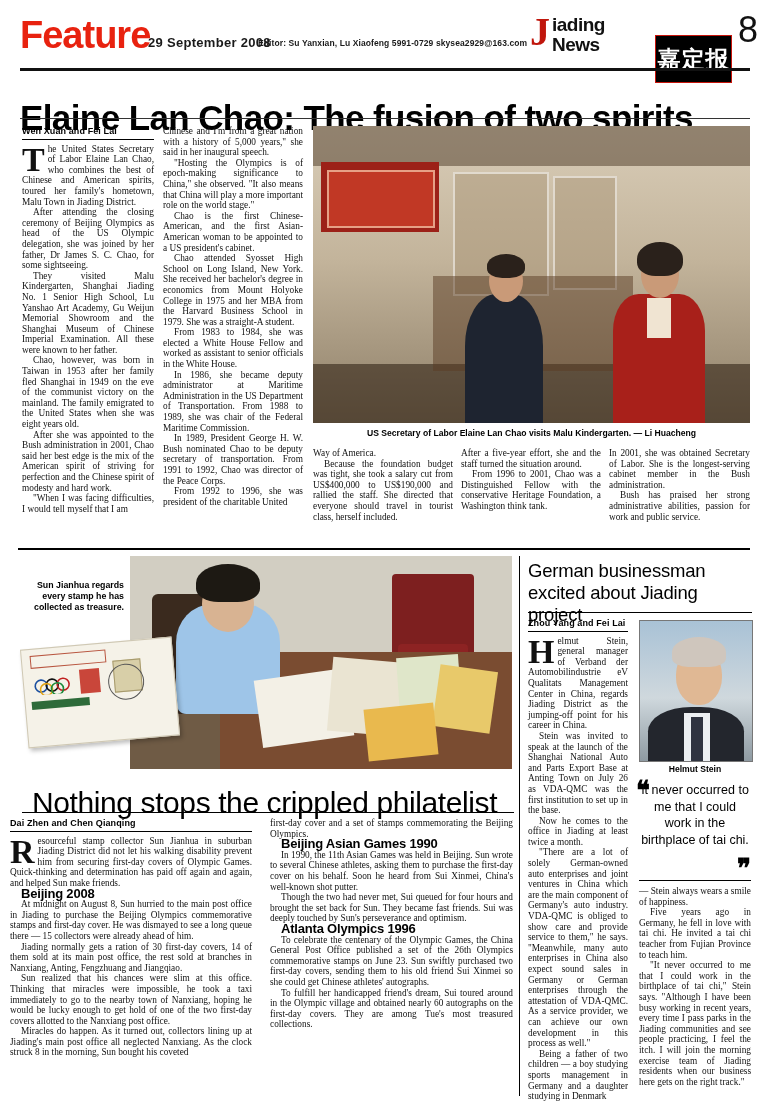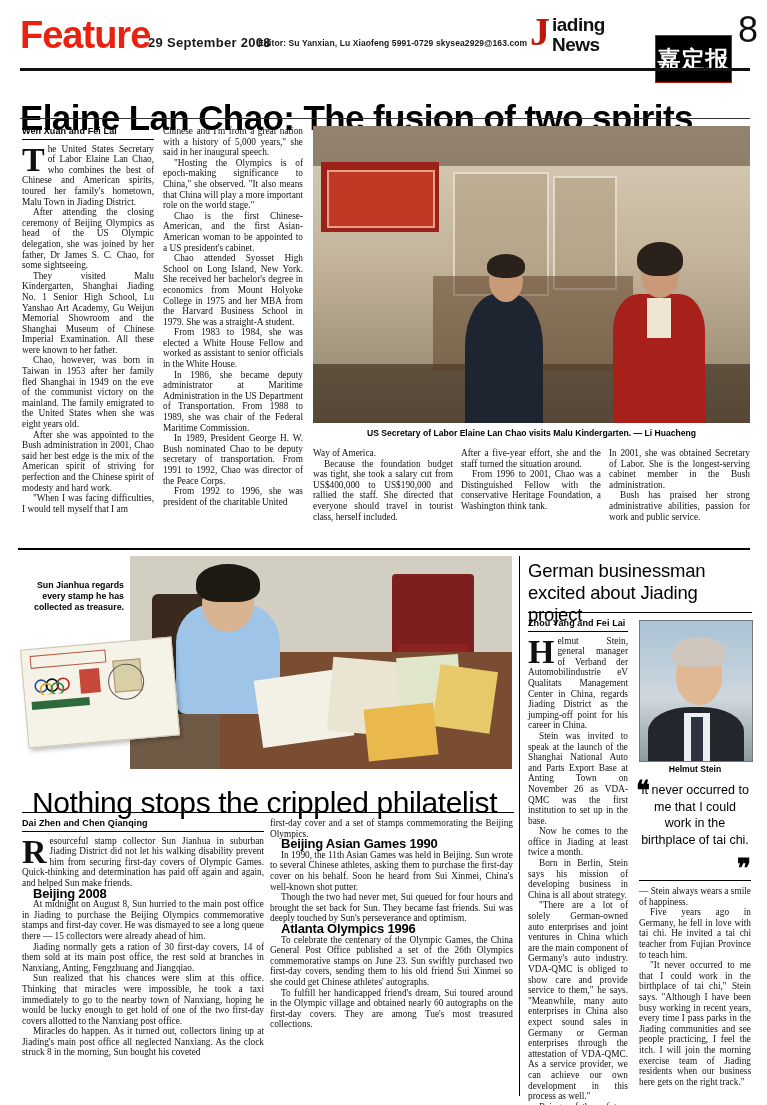"Stein was invited to speak" p { text: November -> July }
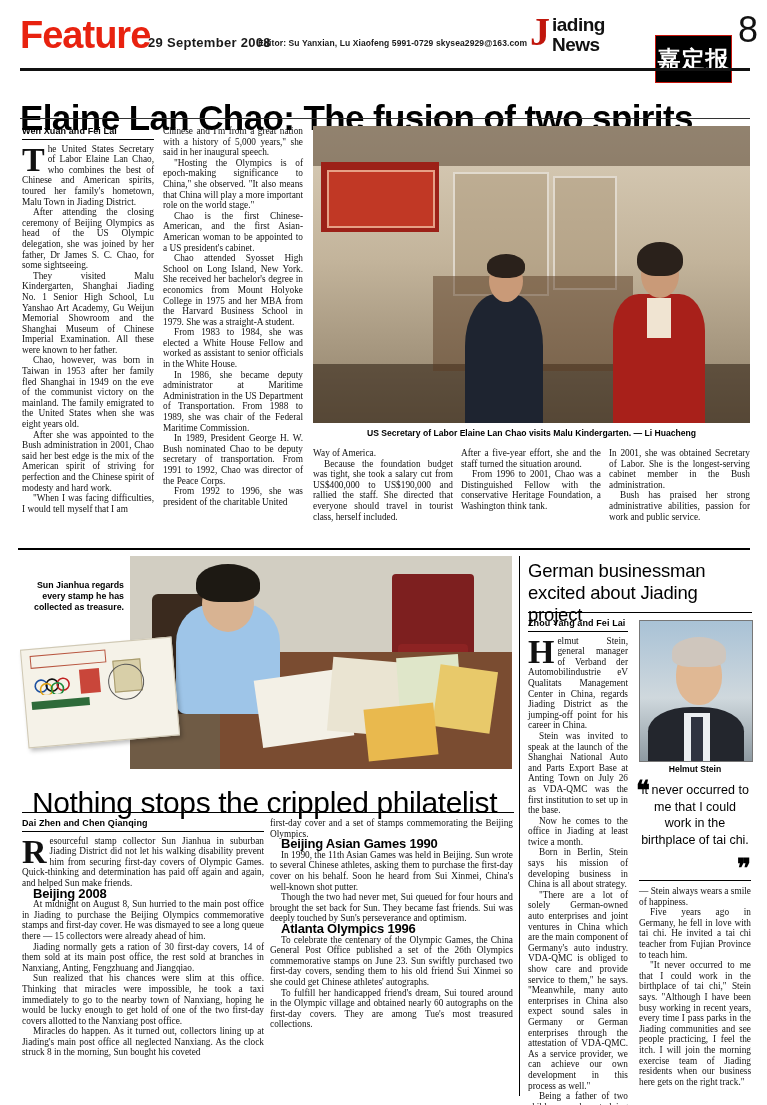"Dai Zhen and Chen Qianqing" div.col { left: 22px -> 10px }
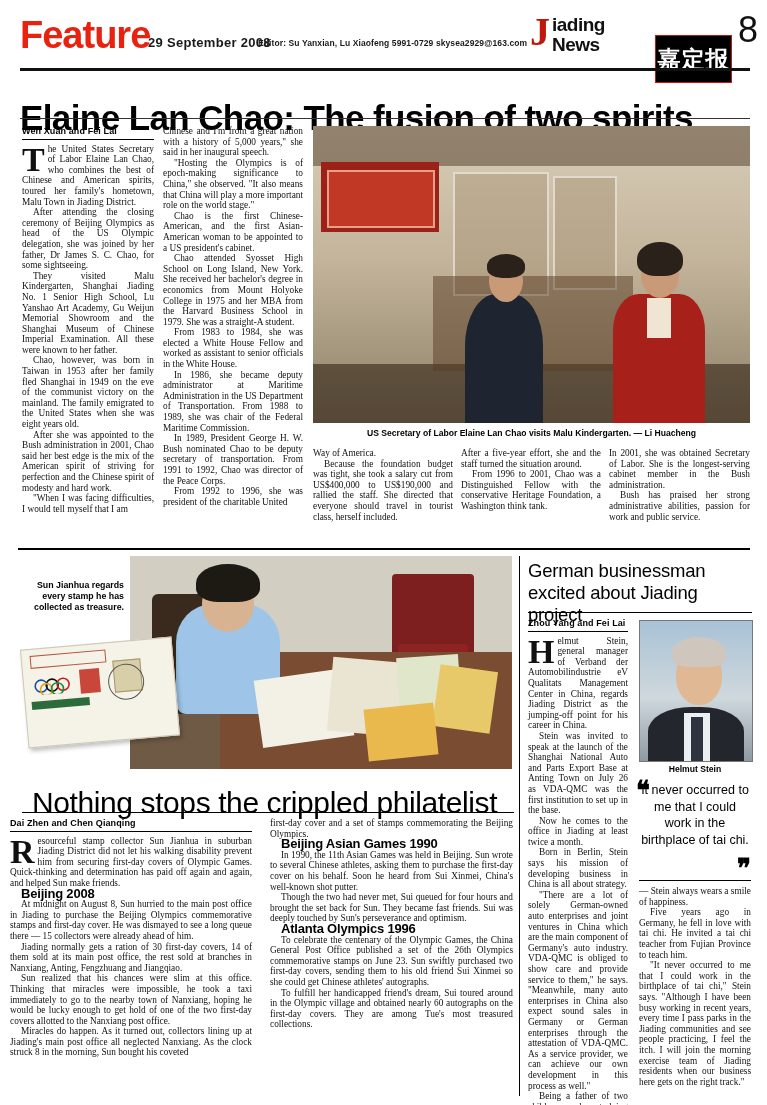"Born in Berlin, Stein says" p { html: <p>Born in Berlin, Stein says his mission of developing business in China is all about strategy.</p> -> none }
